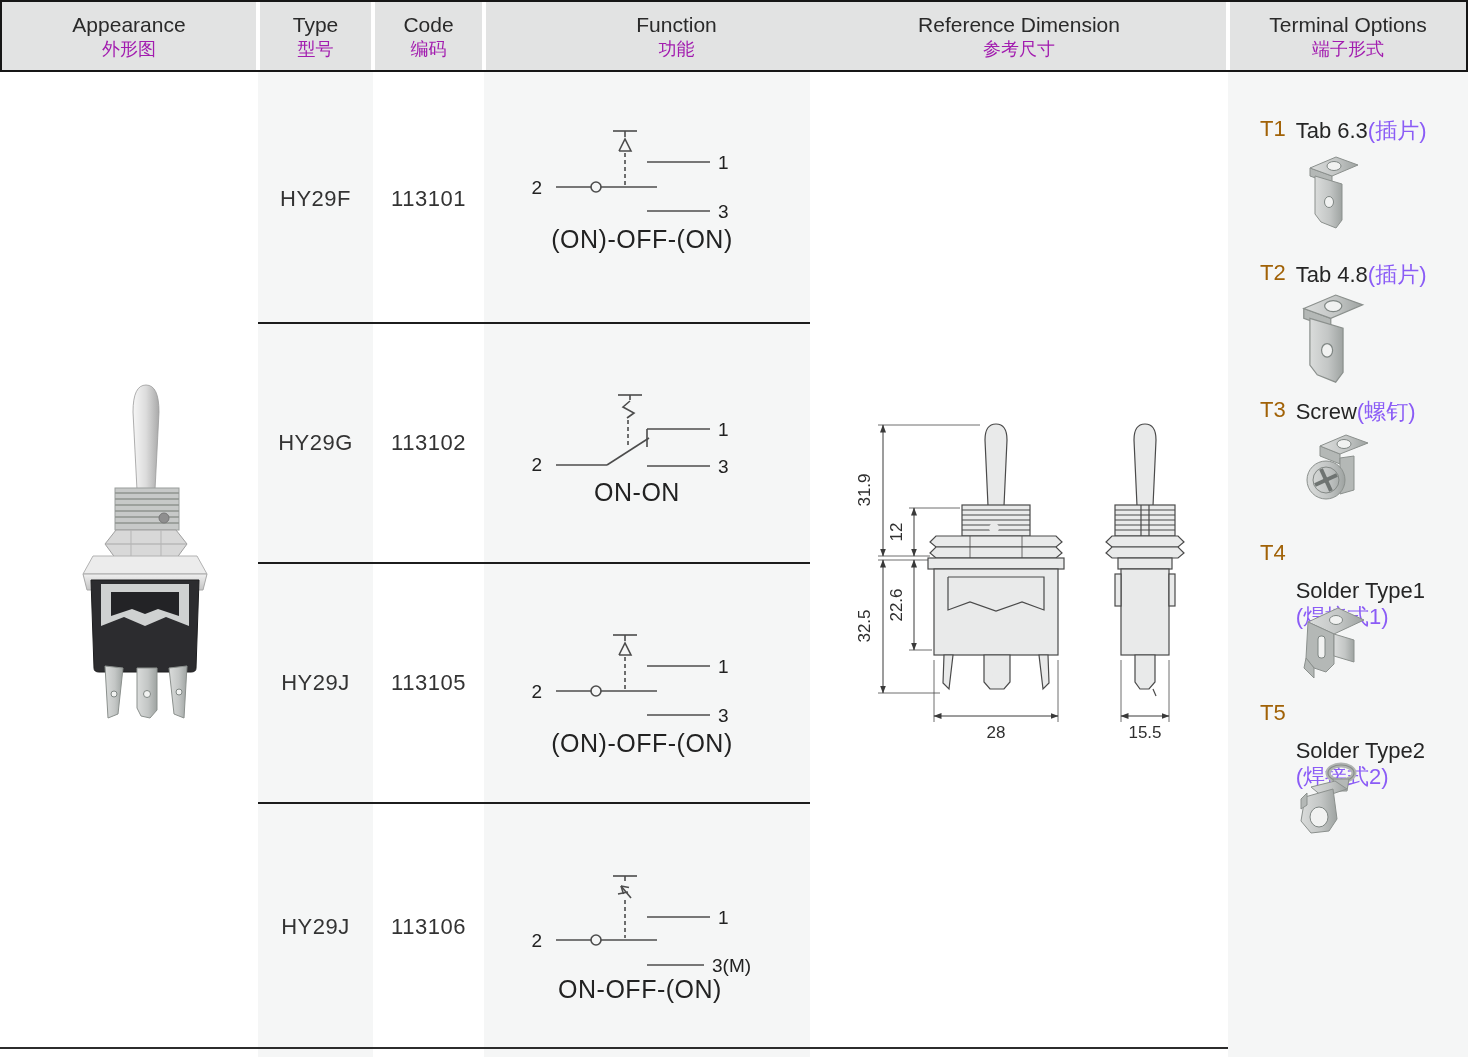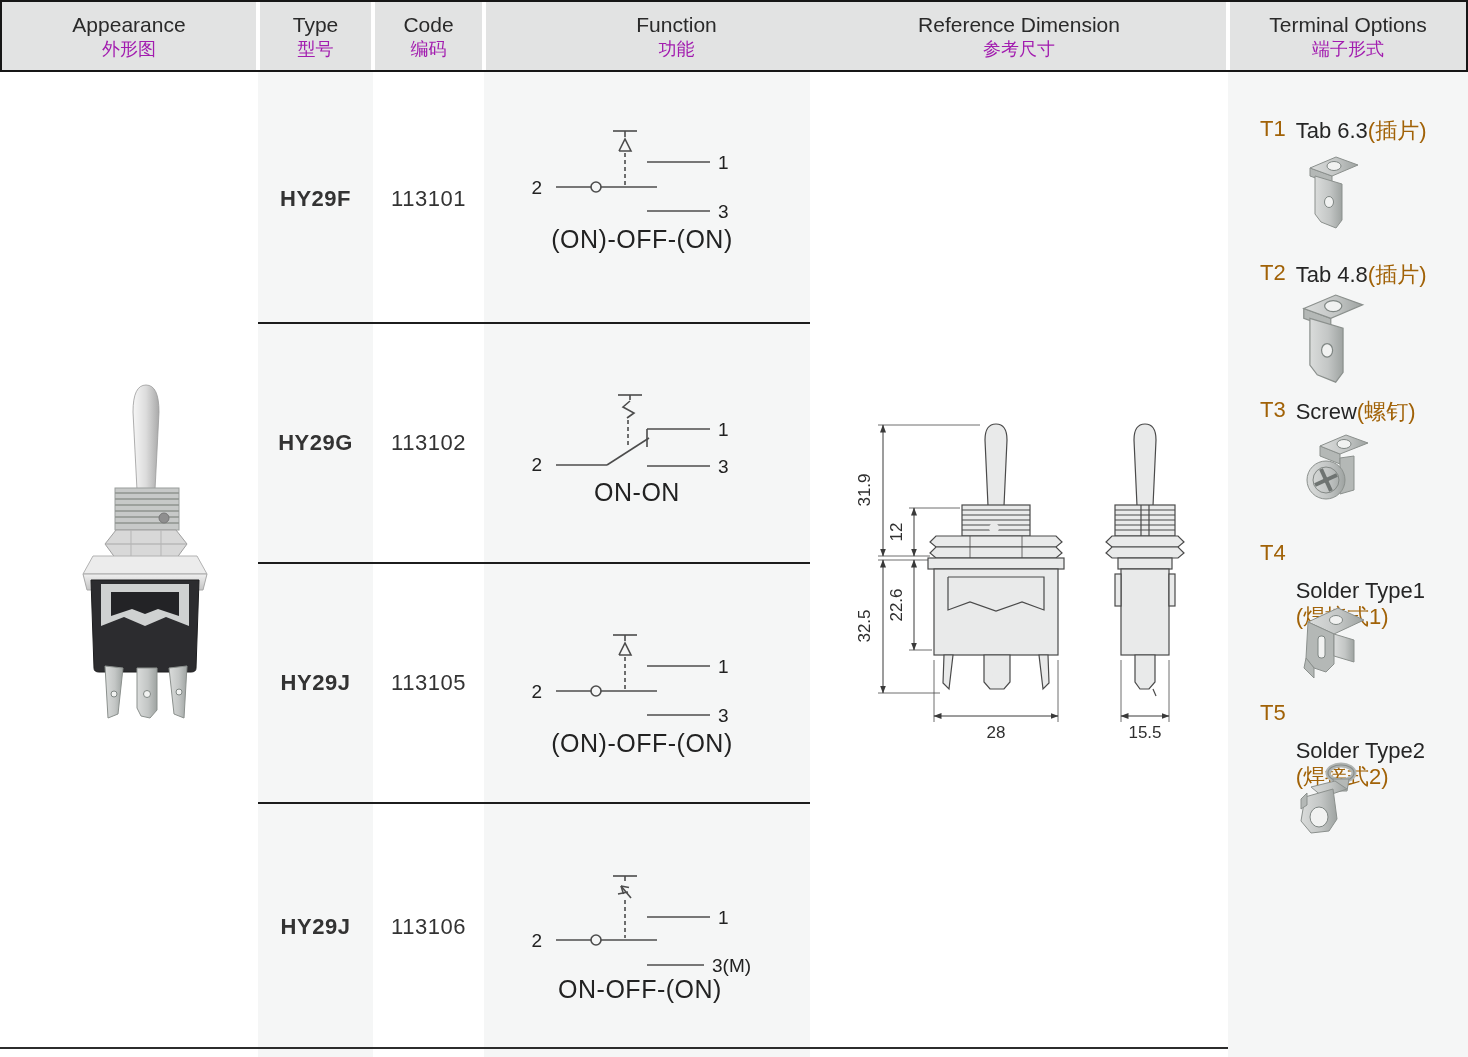"(插片)" .tzh { color: #a16207 -> #8b5cf6 }
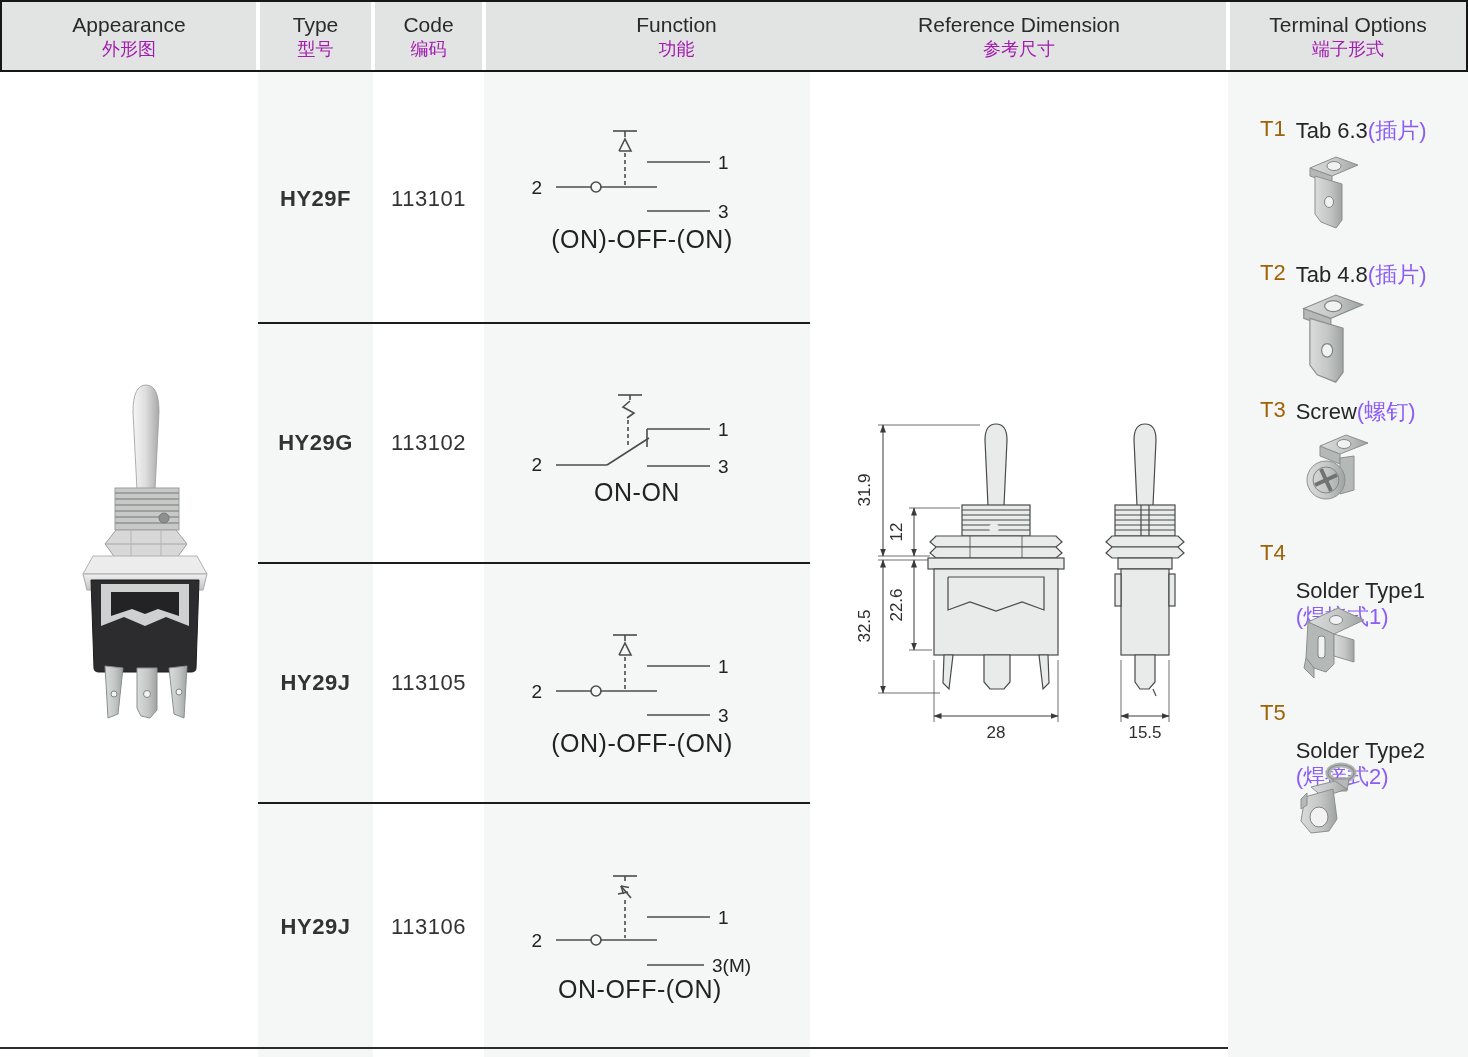"HY29F" .tval { font-weight: bold -> none }
